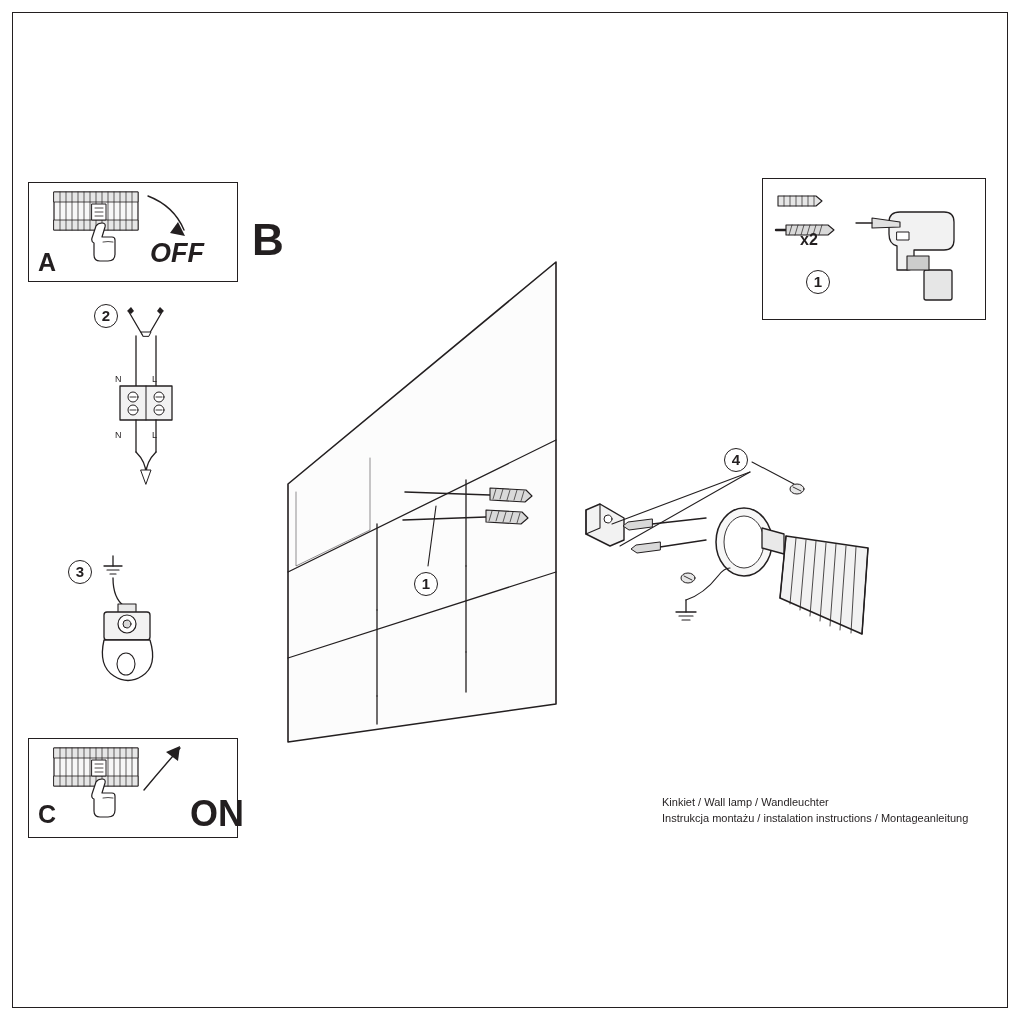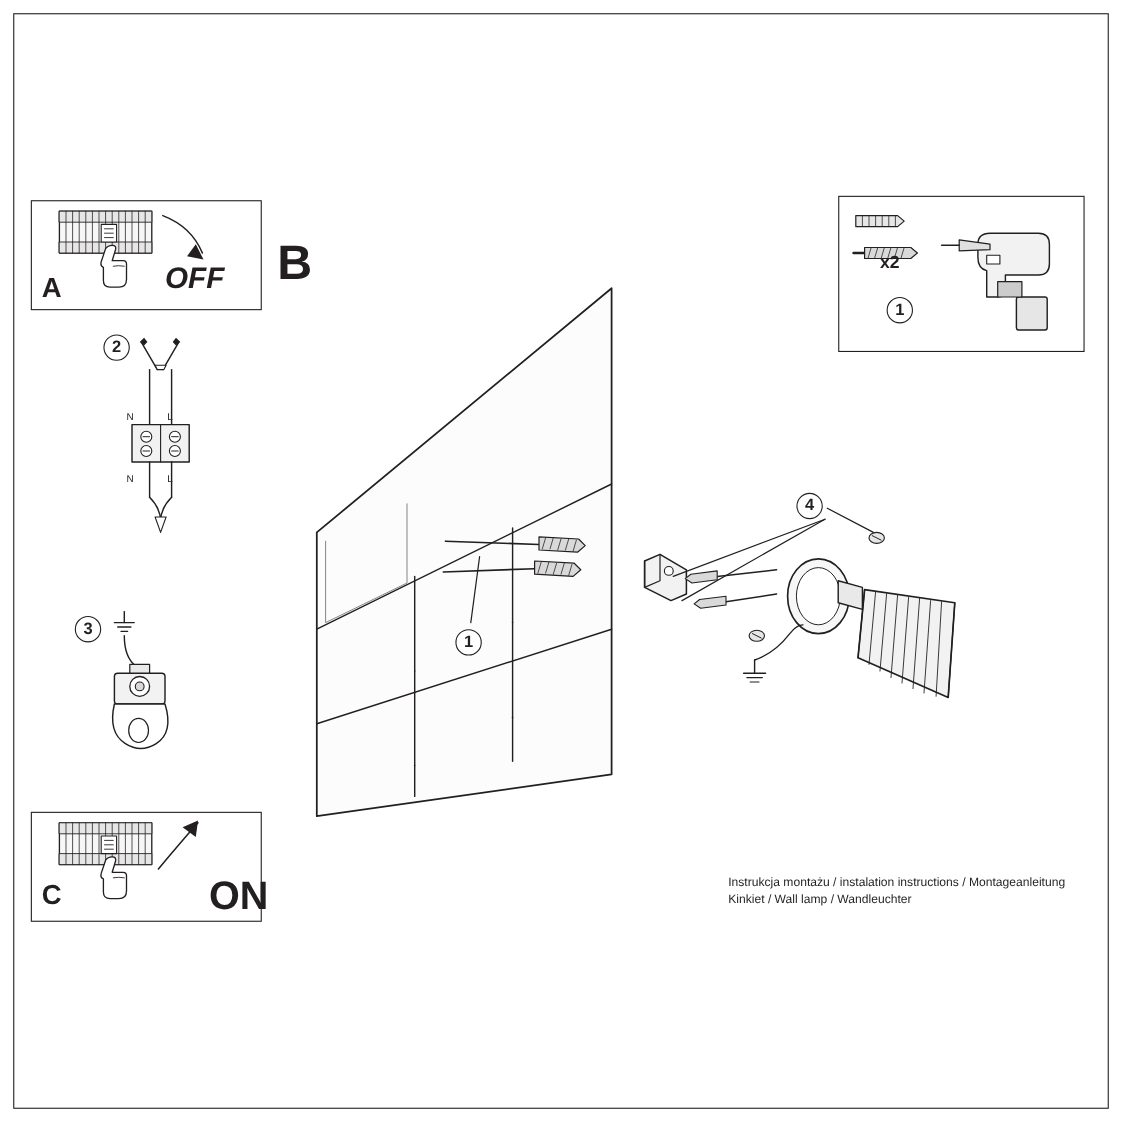"Instrukcja montażu / instalation" div { order: before "Kinkiet / Wall lamp /" -> after "Kinkiet / Wall lamp /" }
